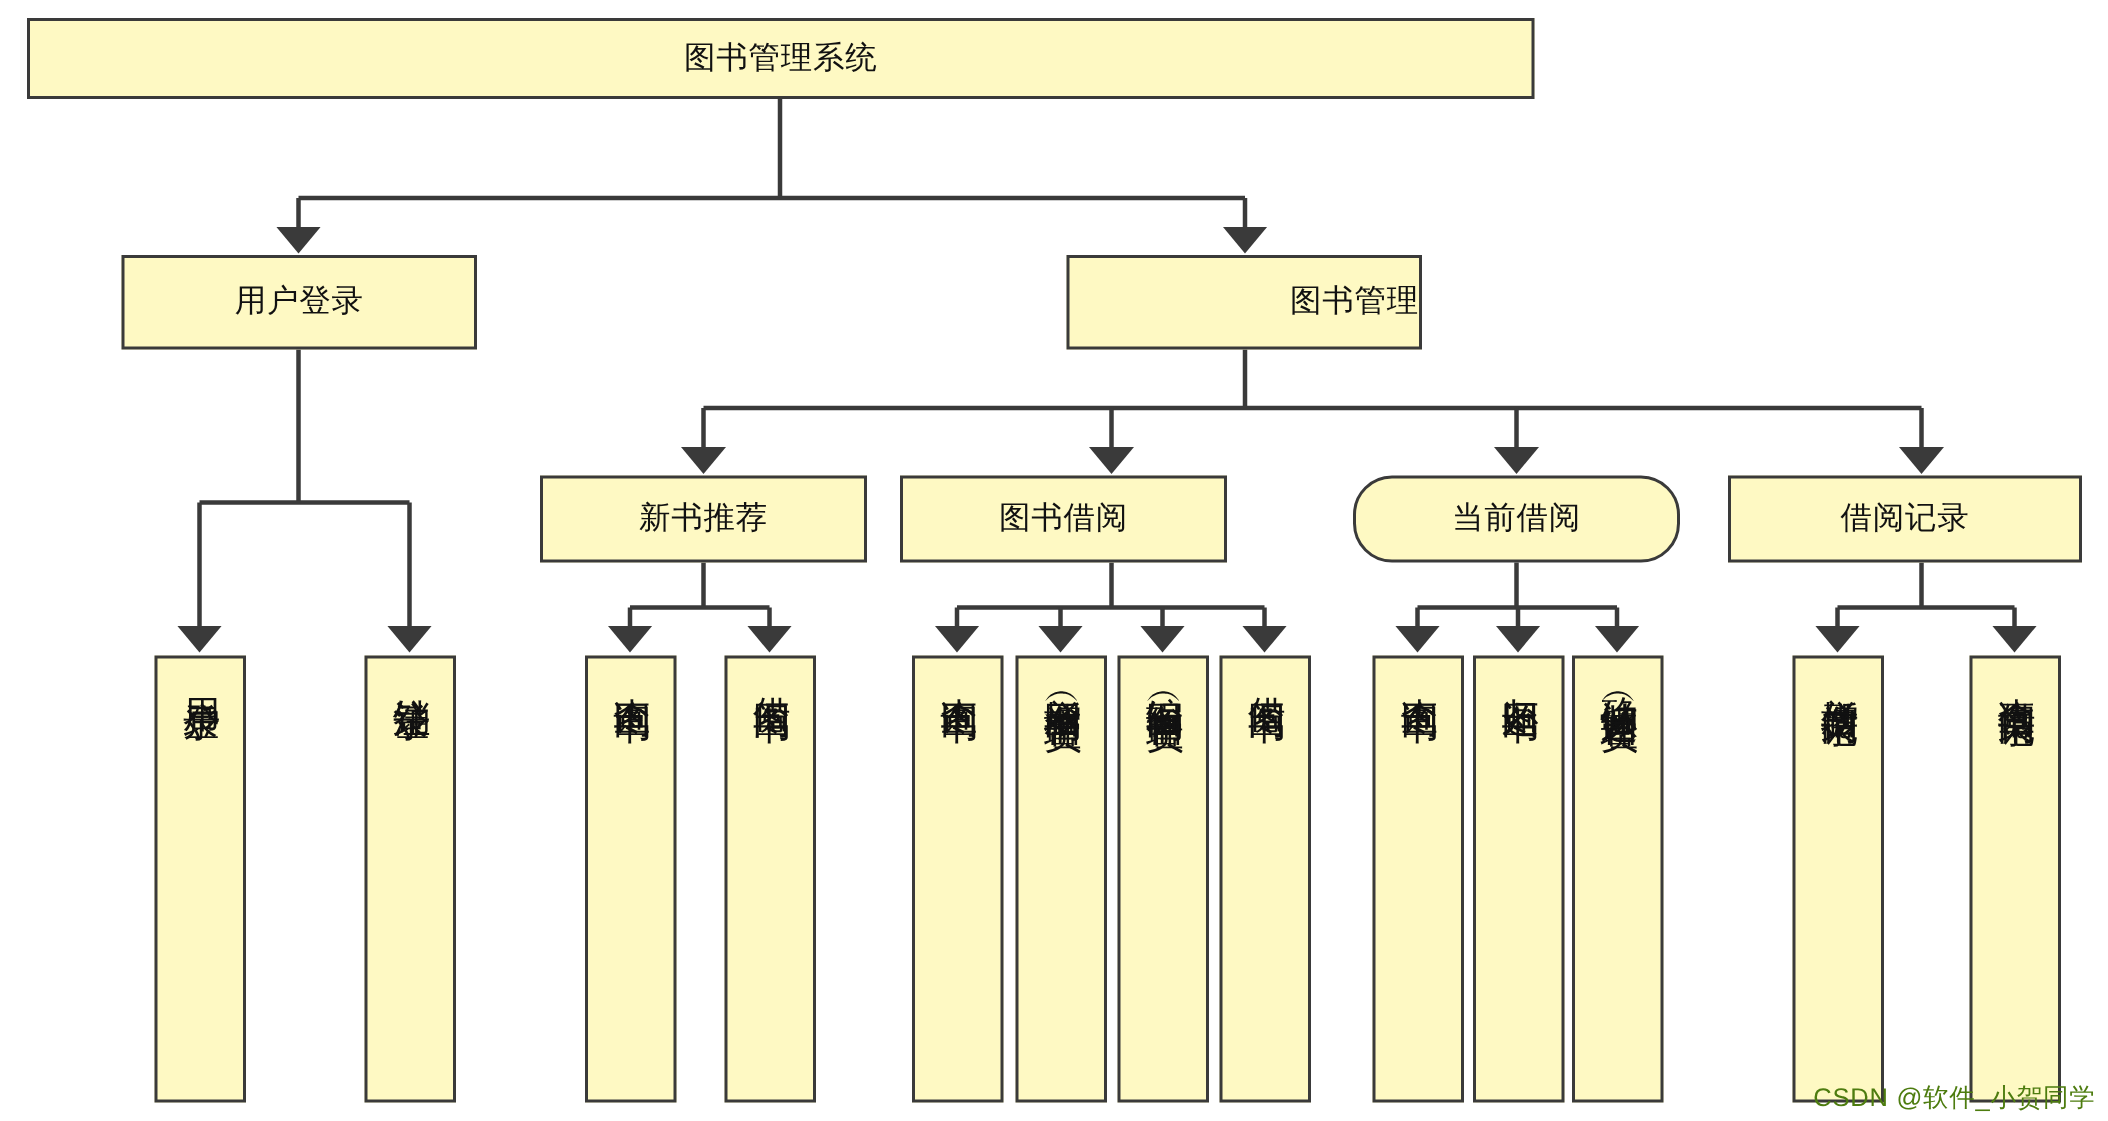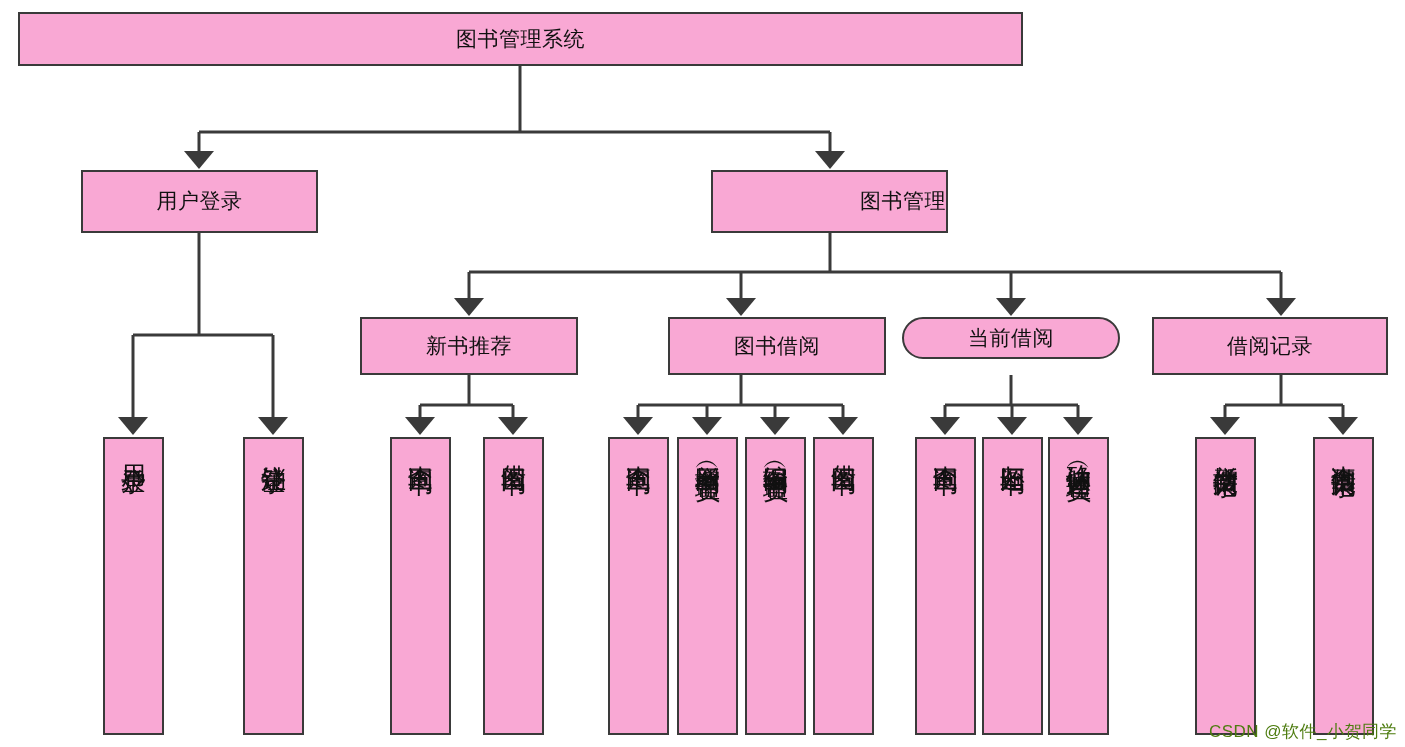"图书管理系统" .node { background: #f9a8d4 -> #fef9c3 }
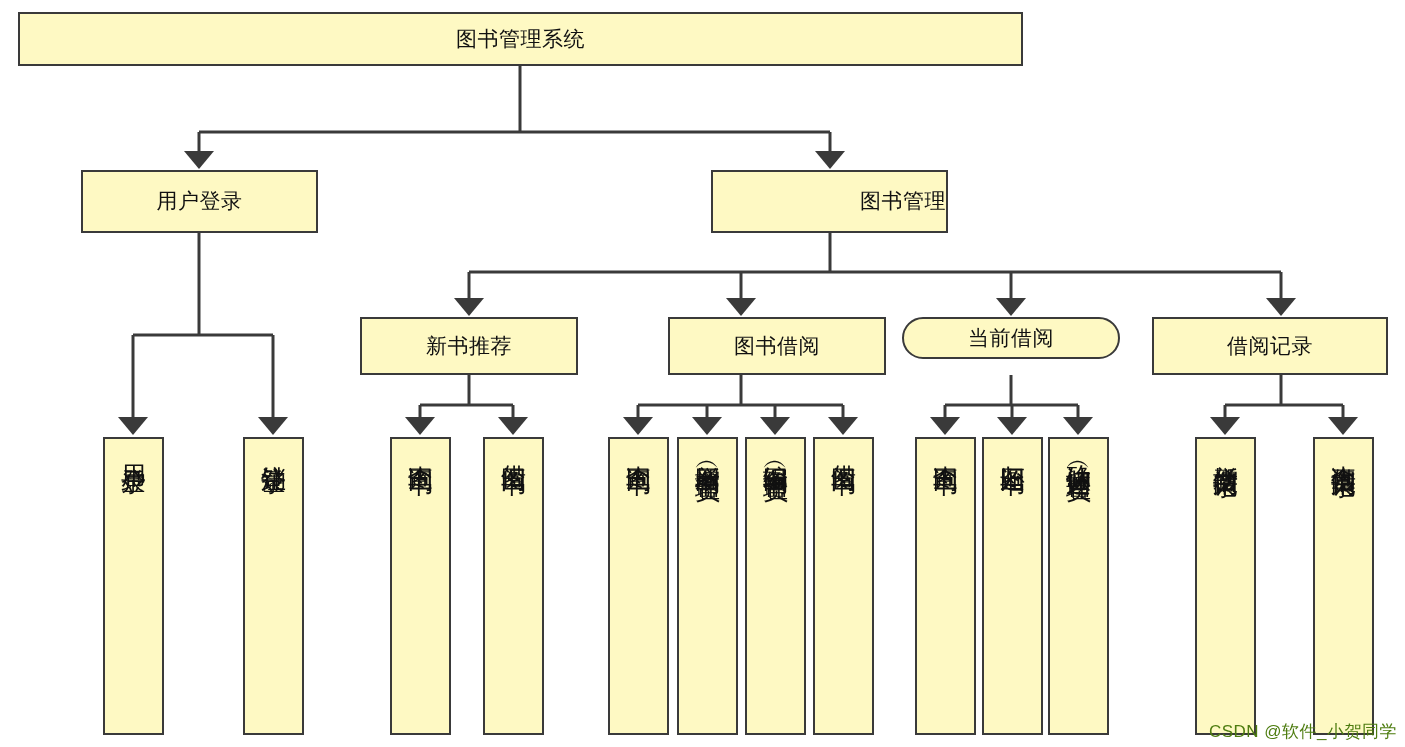"图书借阅" div.node { left: 668px -> 600px }
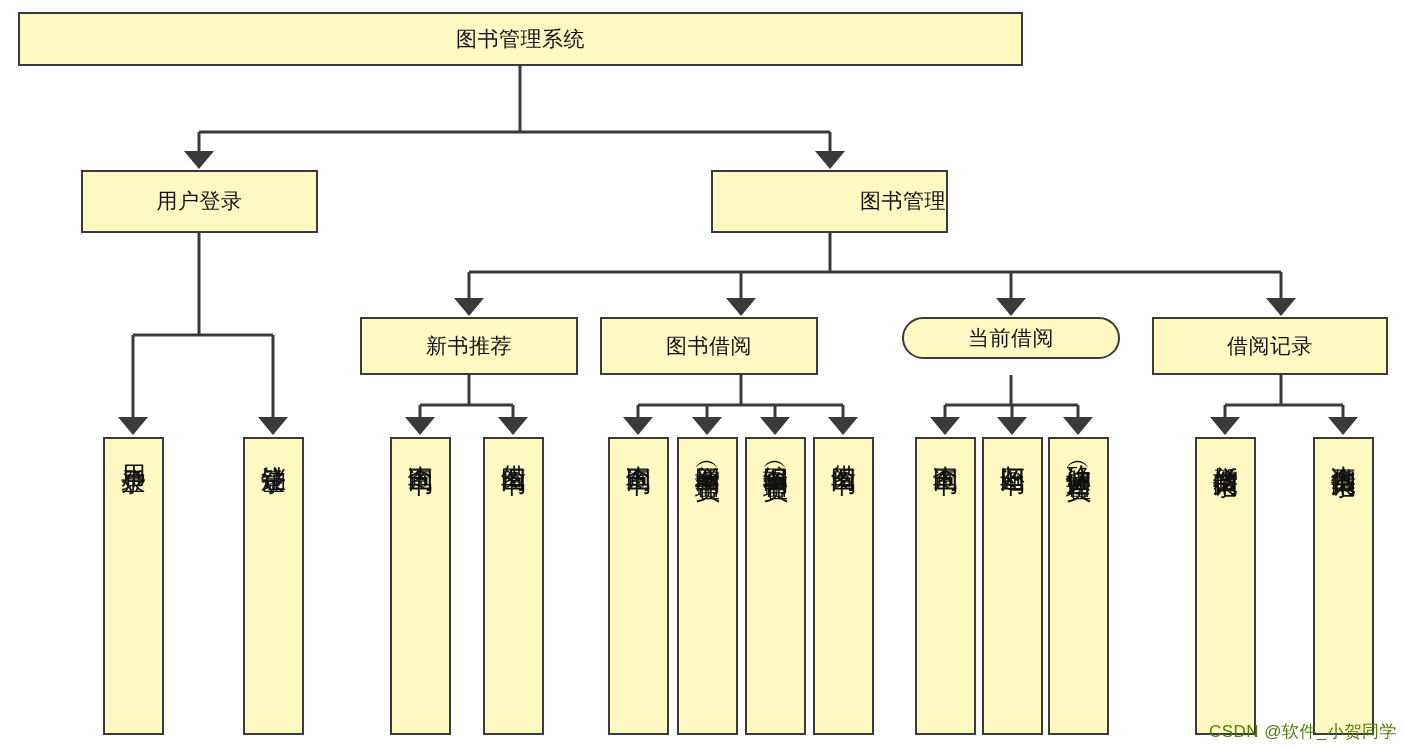"当前借阅" div.node { height: 42px -> 58px }
